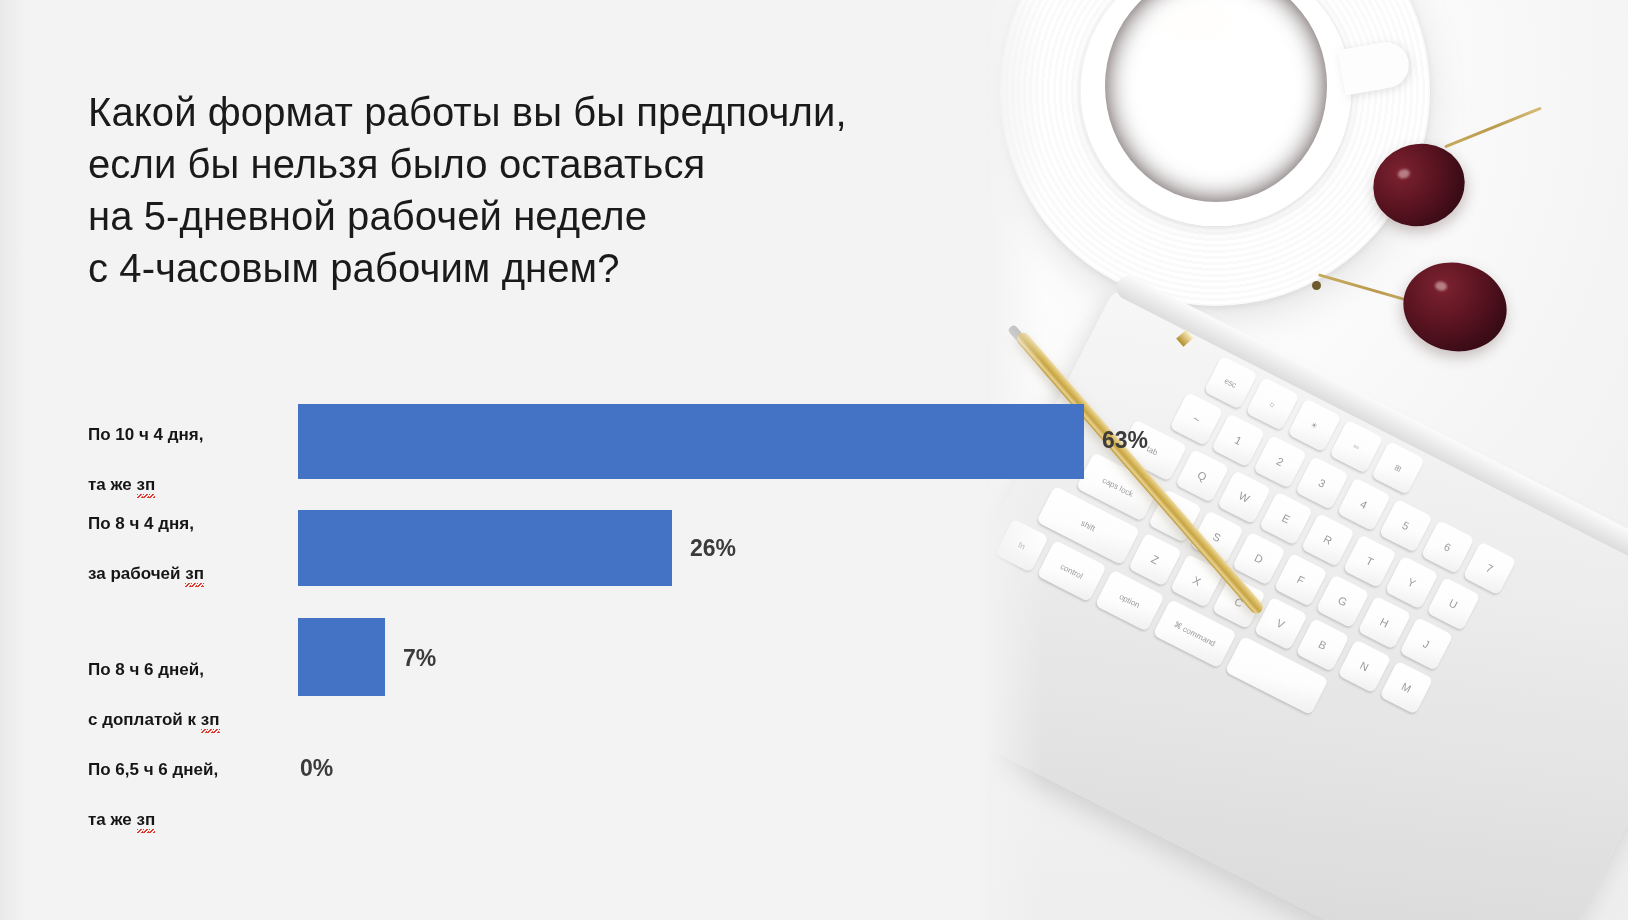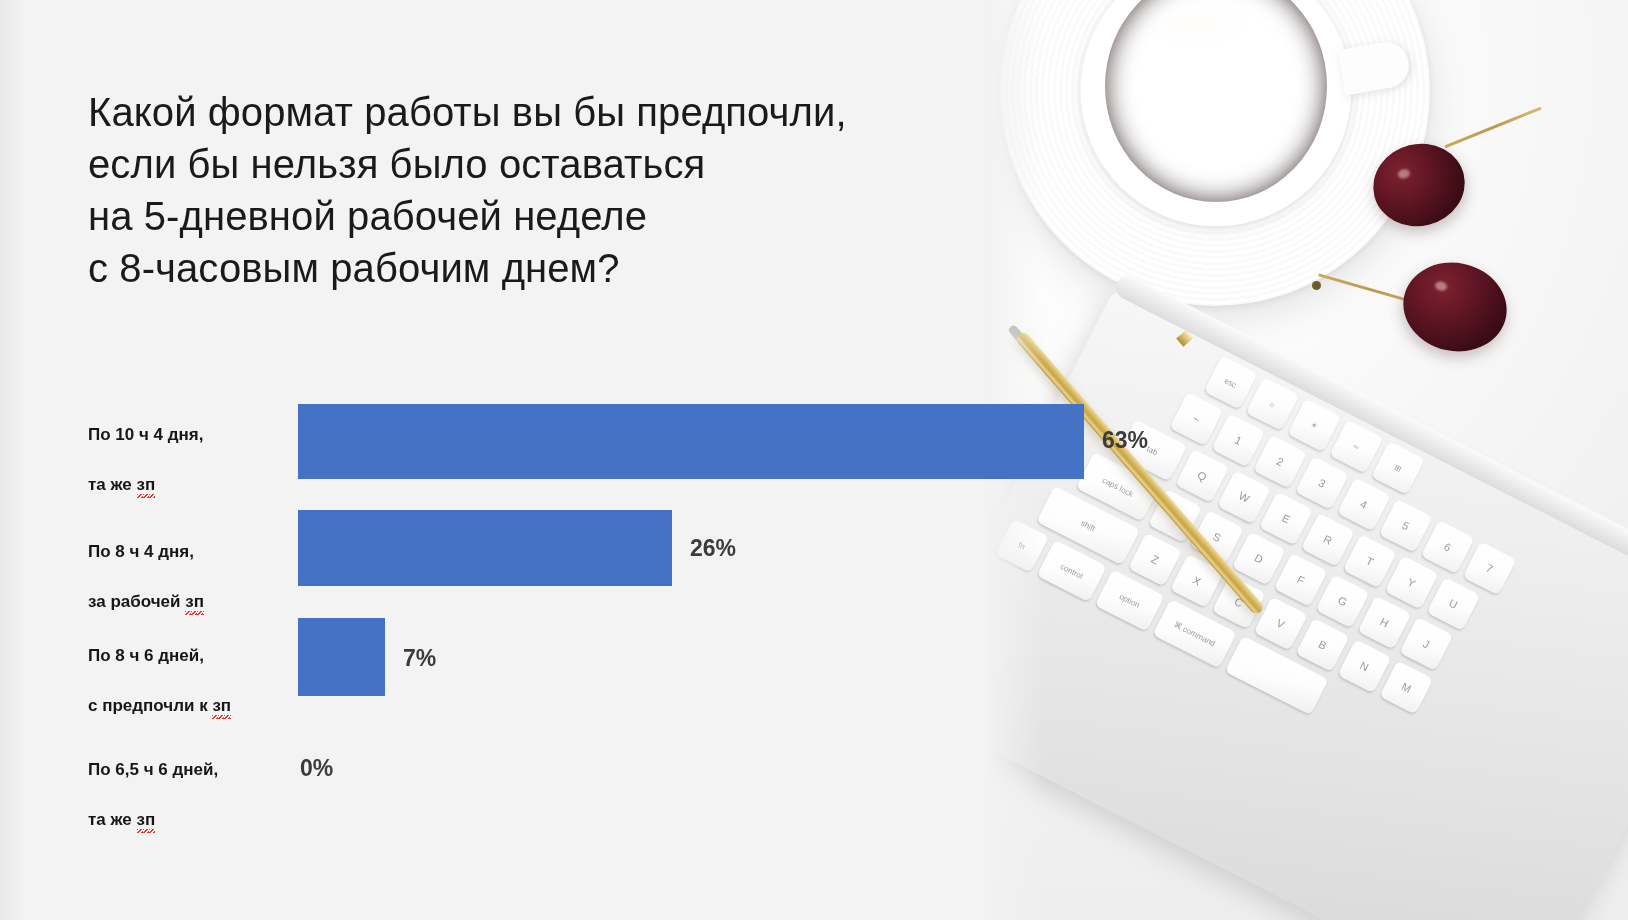"Какой формат работы вы бы" div.title { text: 8-часовым -> 4-часовым }
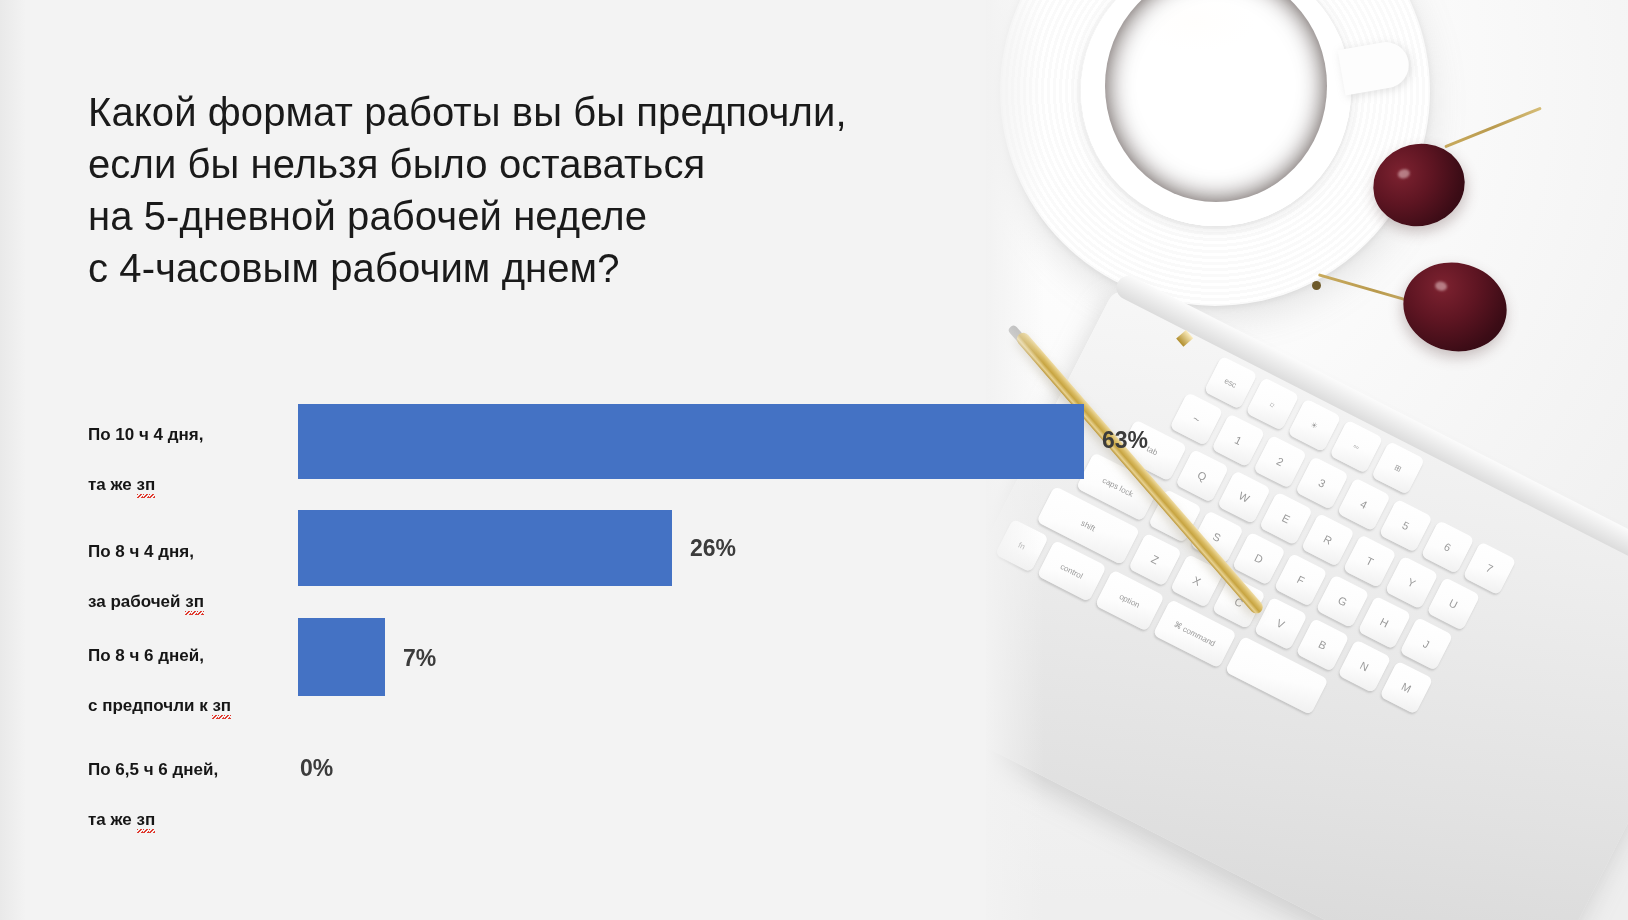"По 8 ч 4 дня," div.cat { top: 482px -> 454px }
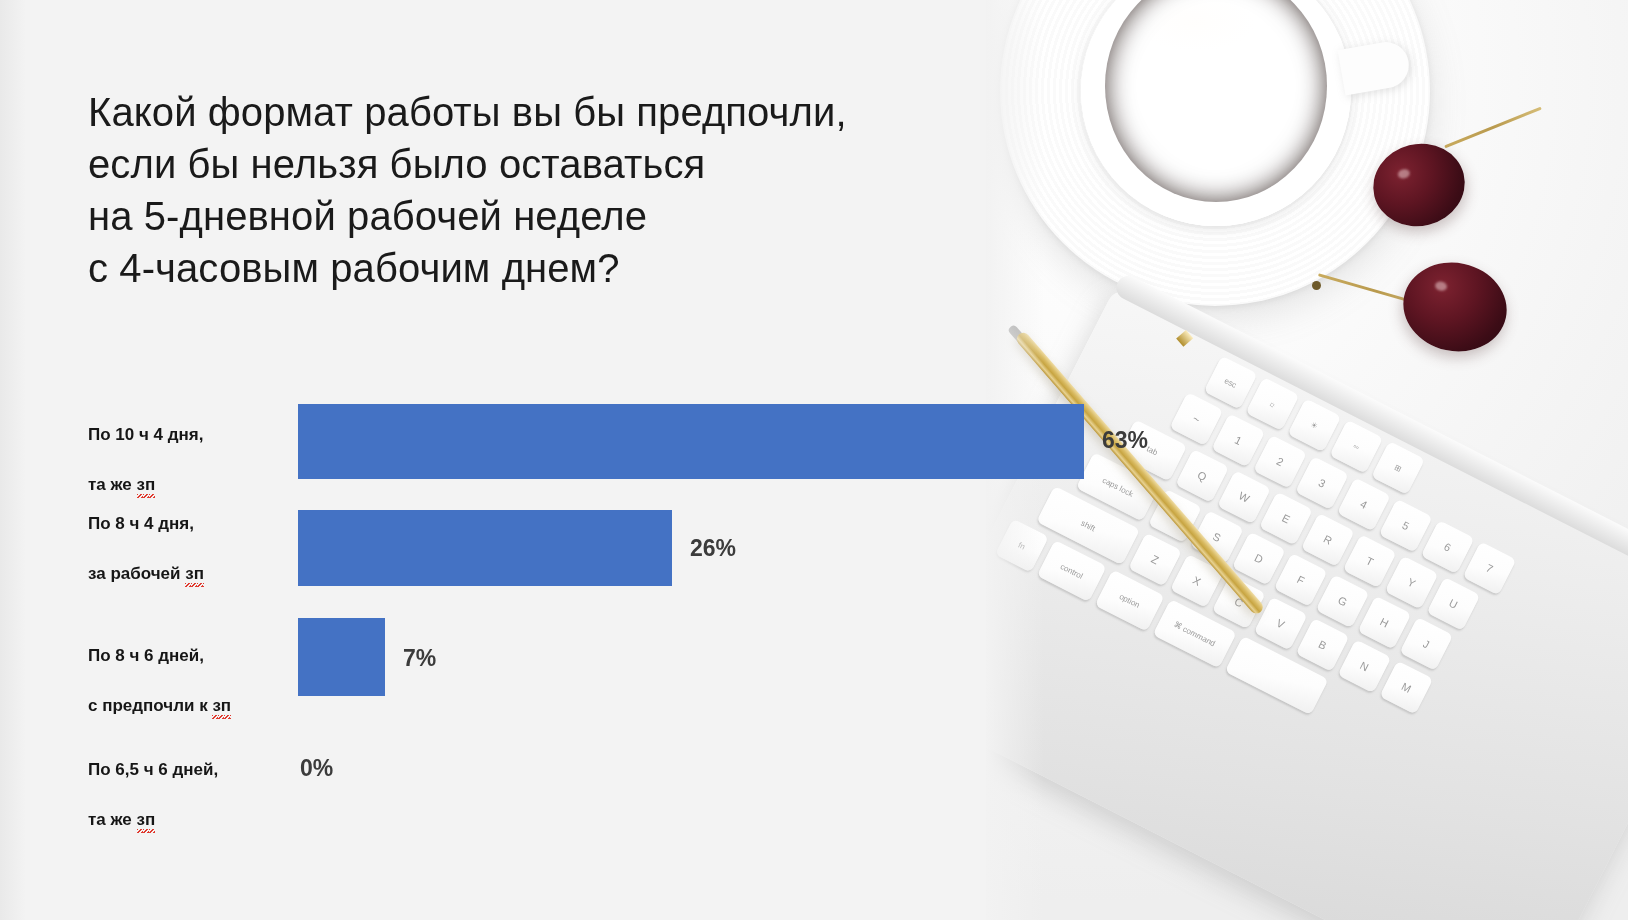"По 8 ч 6 дней," div.cat { top: 586px -> 600px }
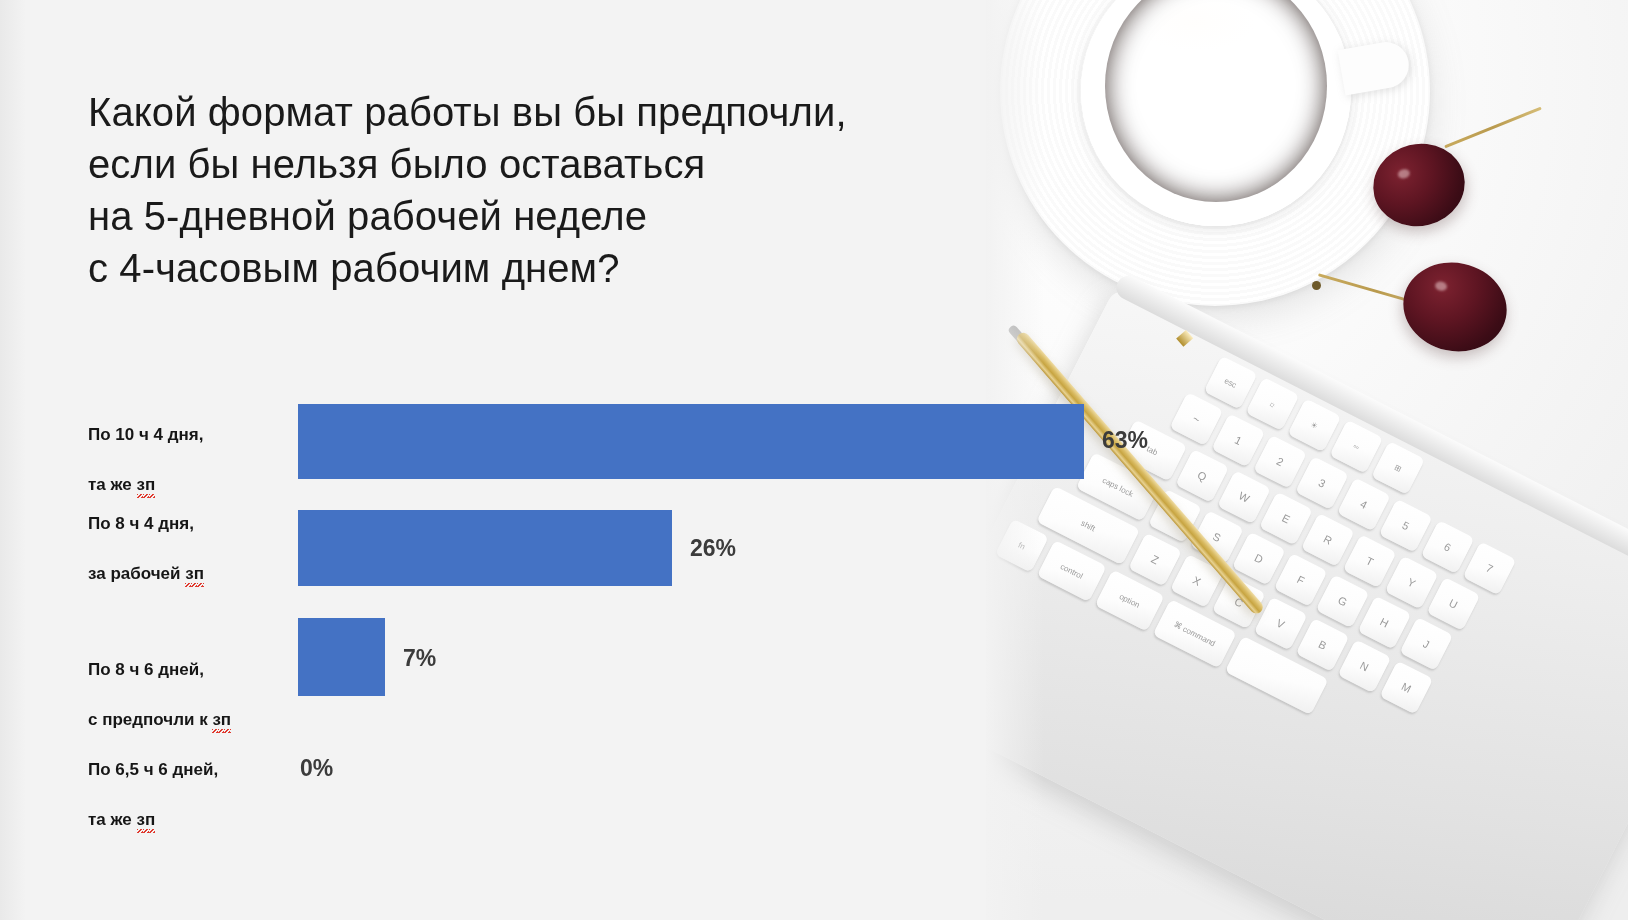"с предпочли к" span { text: предпочли -> доплатой }
